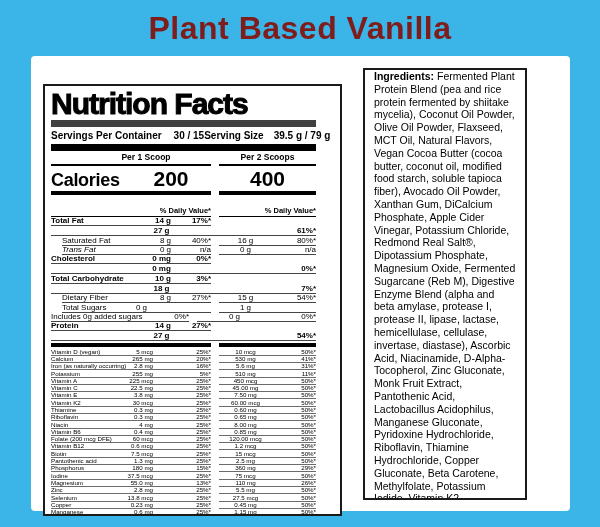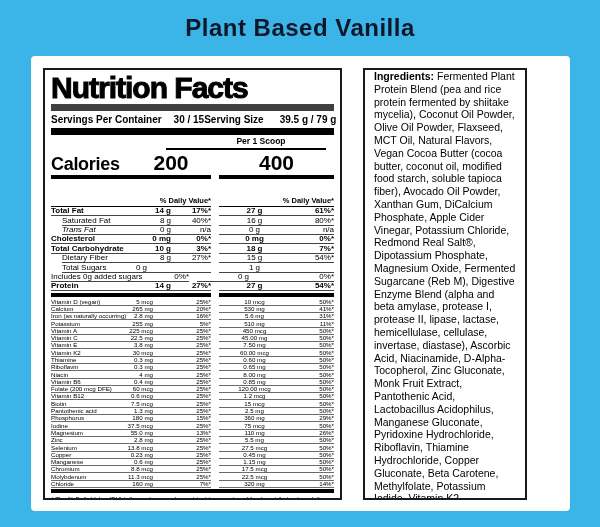"Plant Based Vanilla" .app-title { color: #0f172a -> #7f1d1d; font-size: 24px -> 32px }
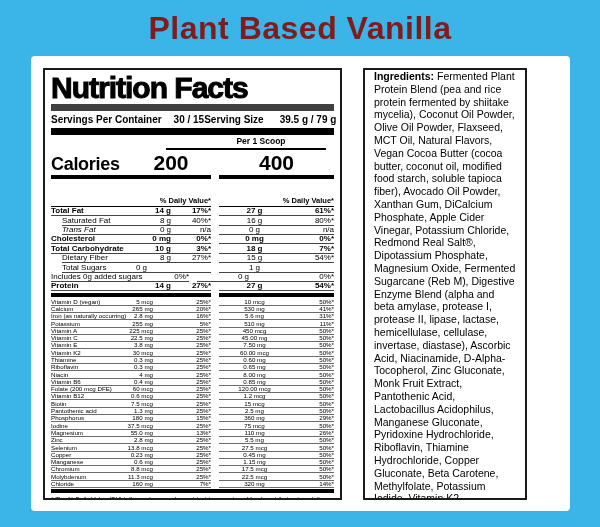"Nutrition Facts" .nf-panel { padding: 2px 6px 0 6px -> 2px 24px 0 6px; top: 12px -> 28px }
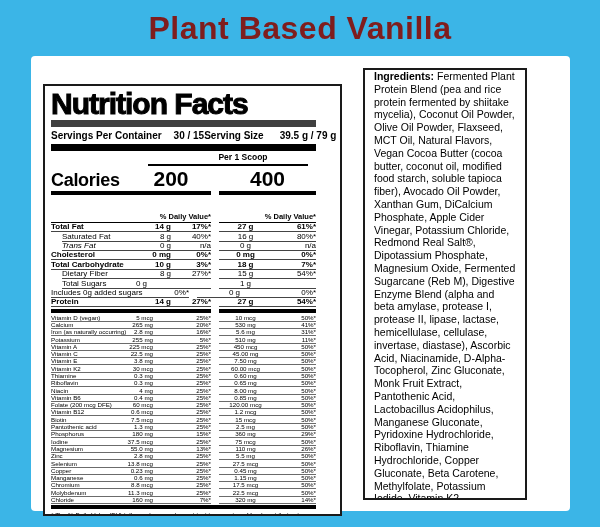"39.5 g / 79 g" .nf-servings .v2 { margin-left: 16px -> 10px }
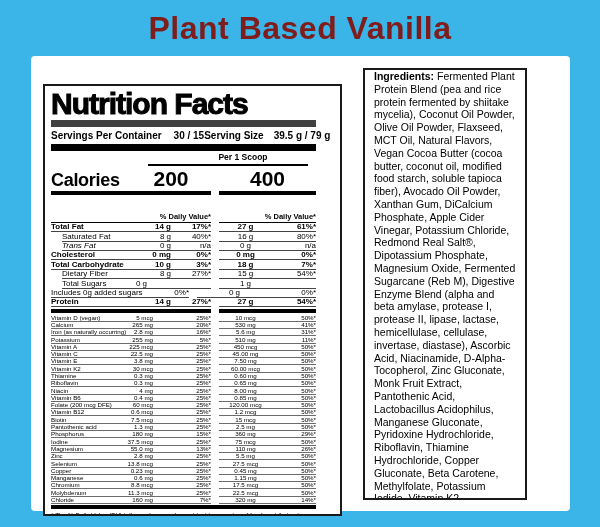"Per 2 Scoops" div.g2 { html: none -> <div>Per 2 Scoops</div> }
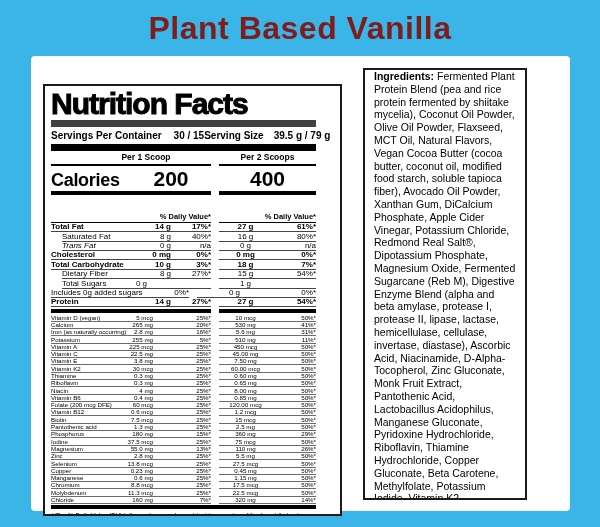"% Daily Value*" .dv .g1, .dv .g2 { height: 27px -> 21px }
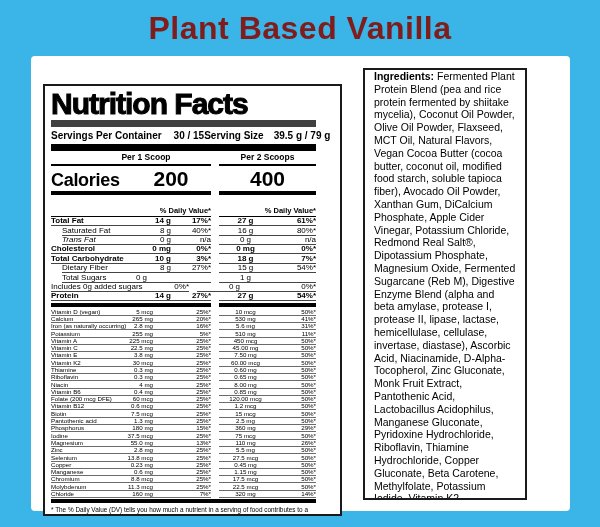"Total Fat" .bold { flex-direction: none -> column }
